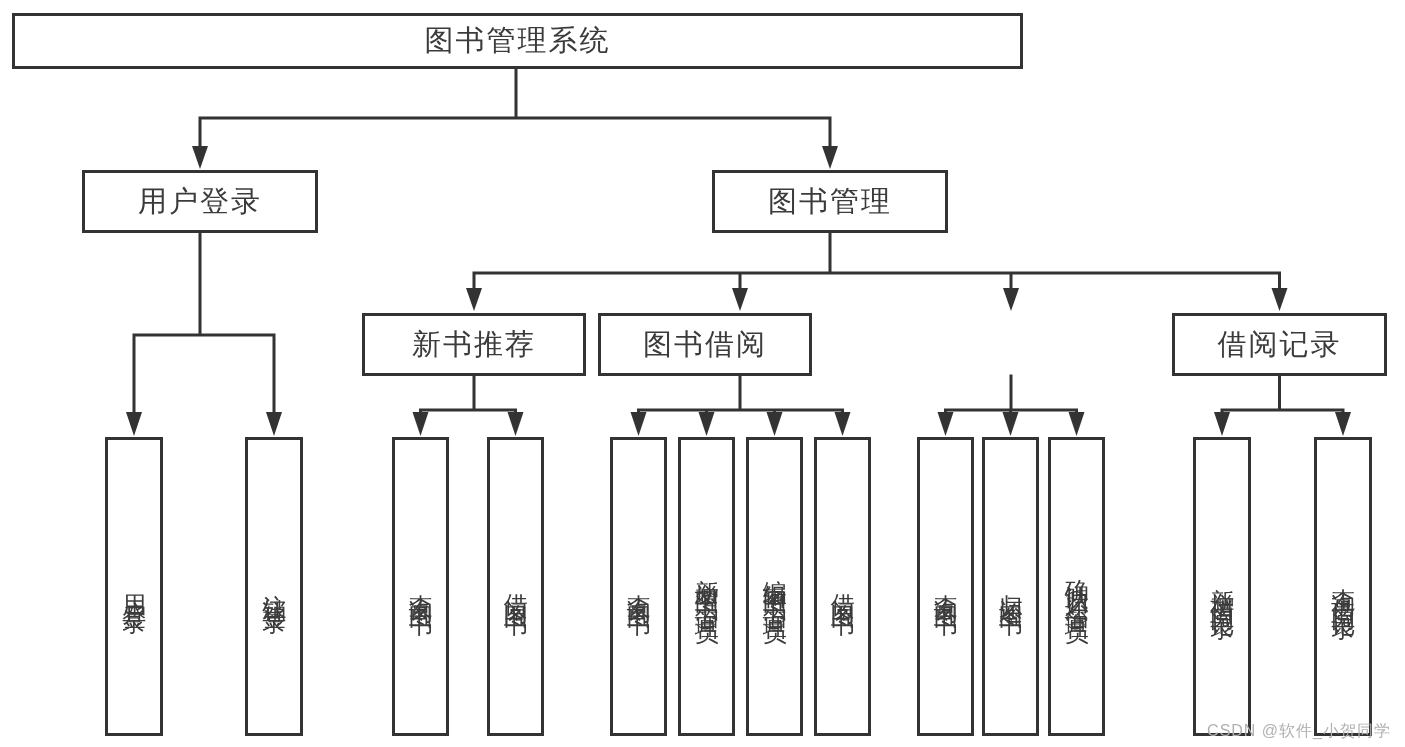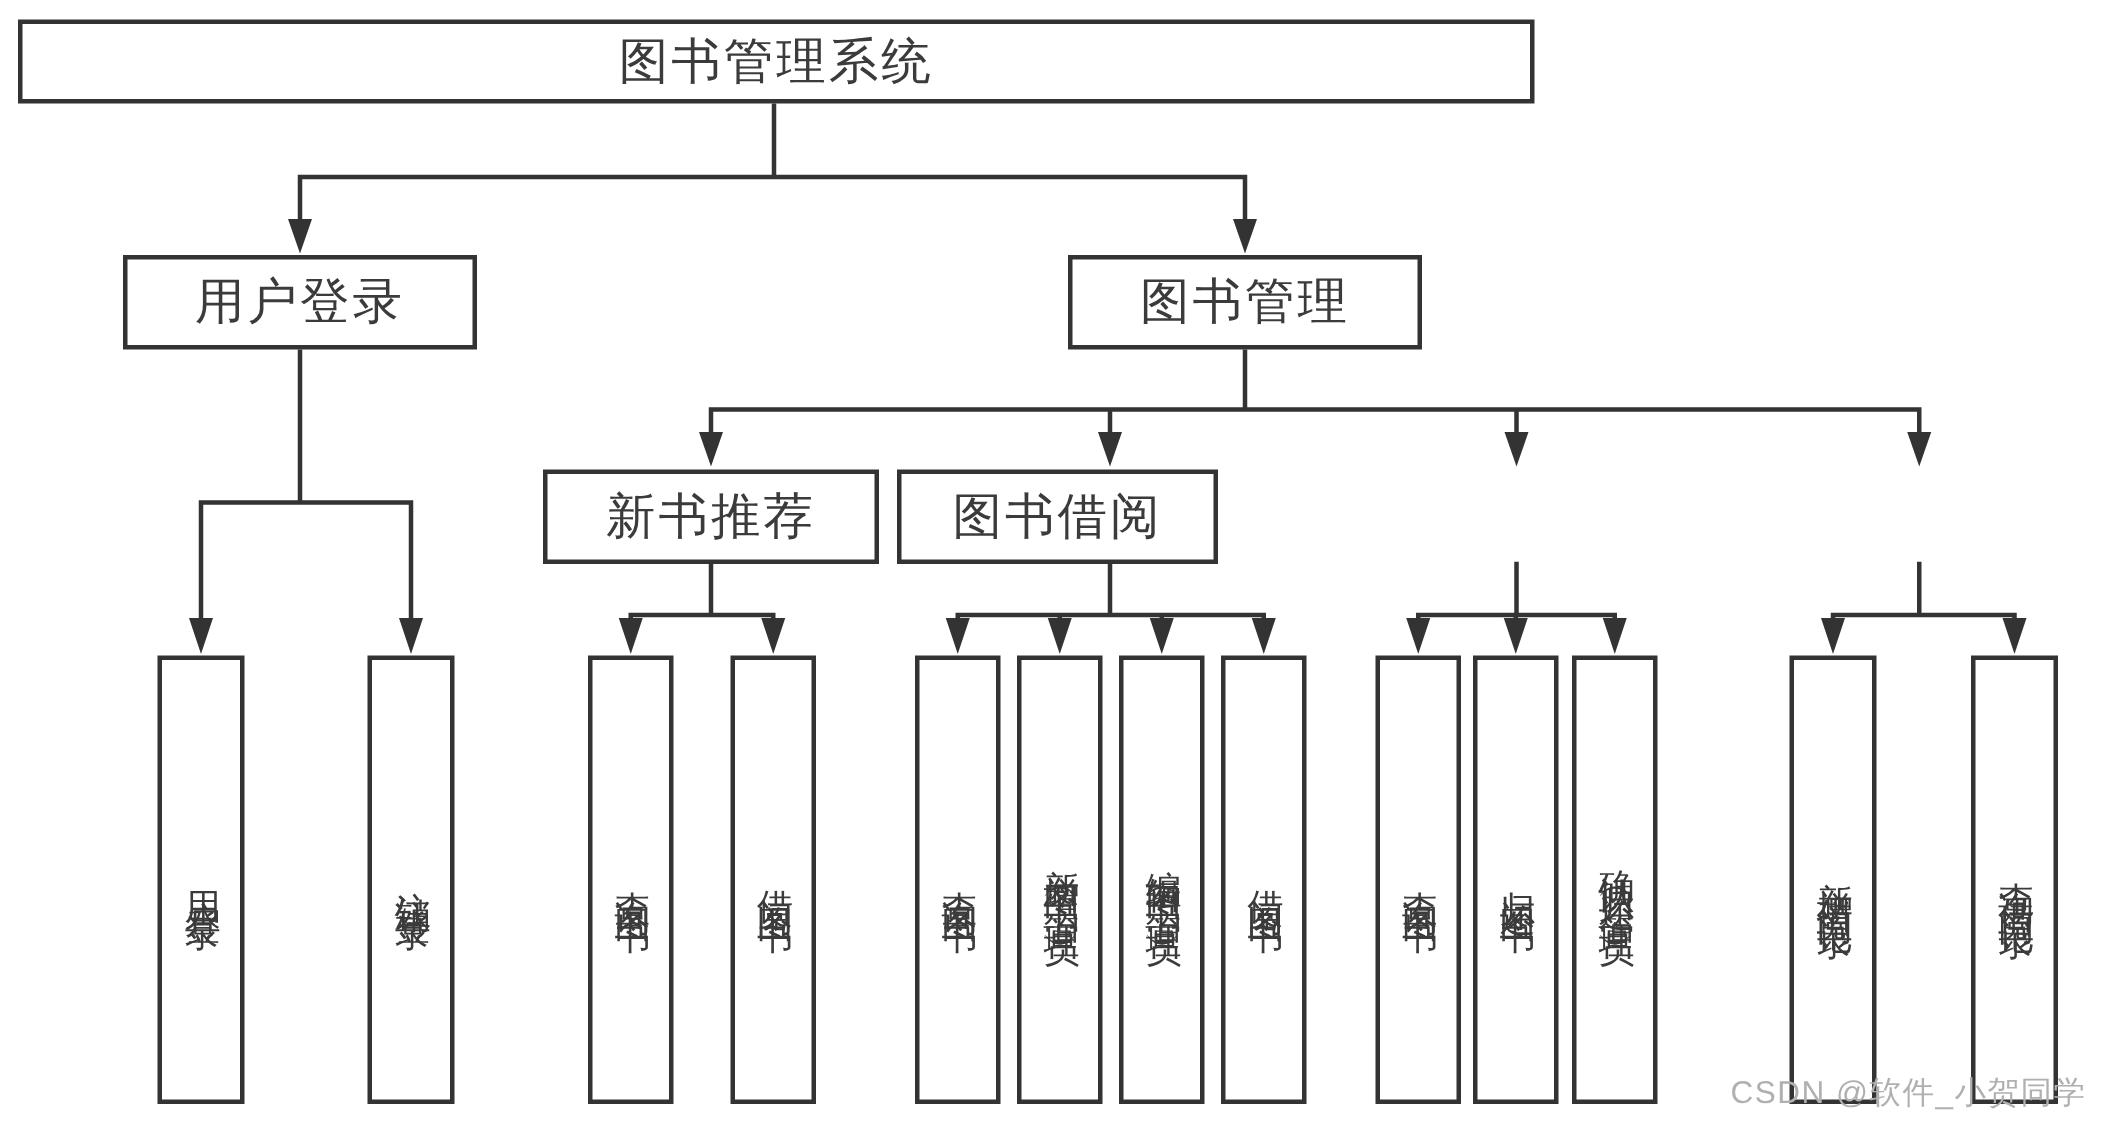"图书管理系统" .h-node span { font-size: 33px -> 29px }
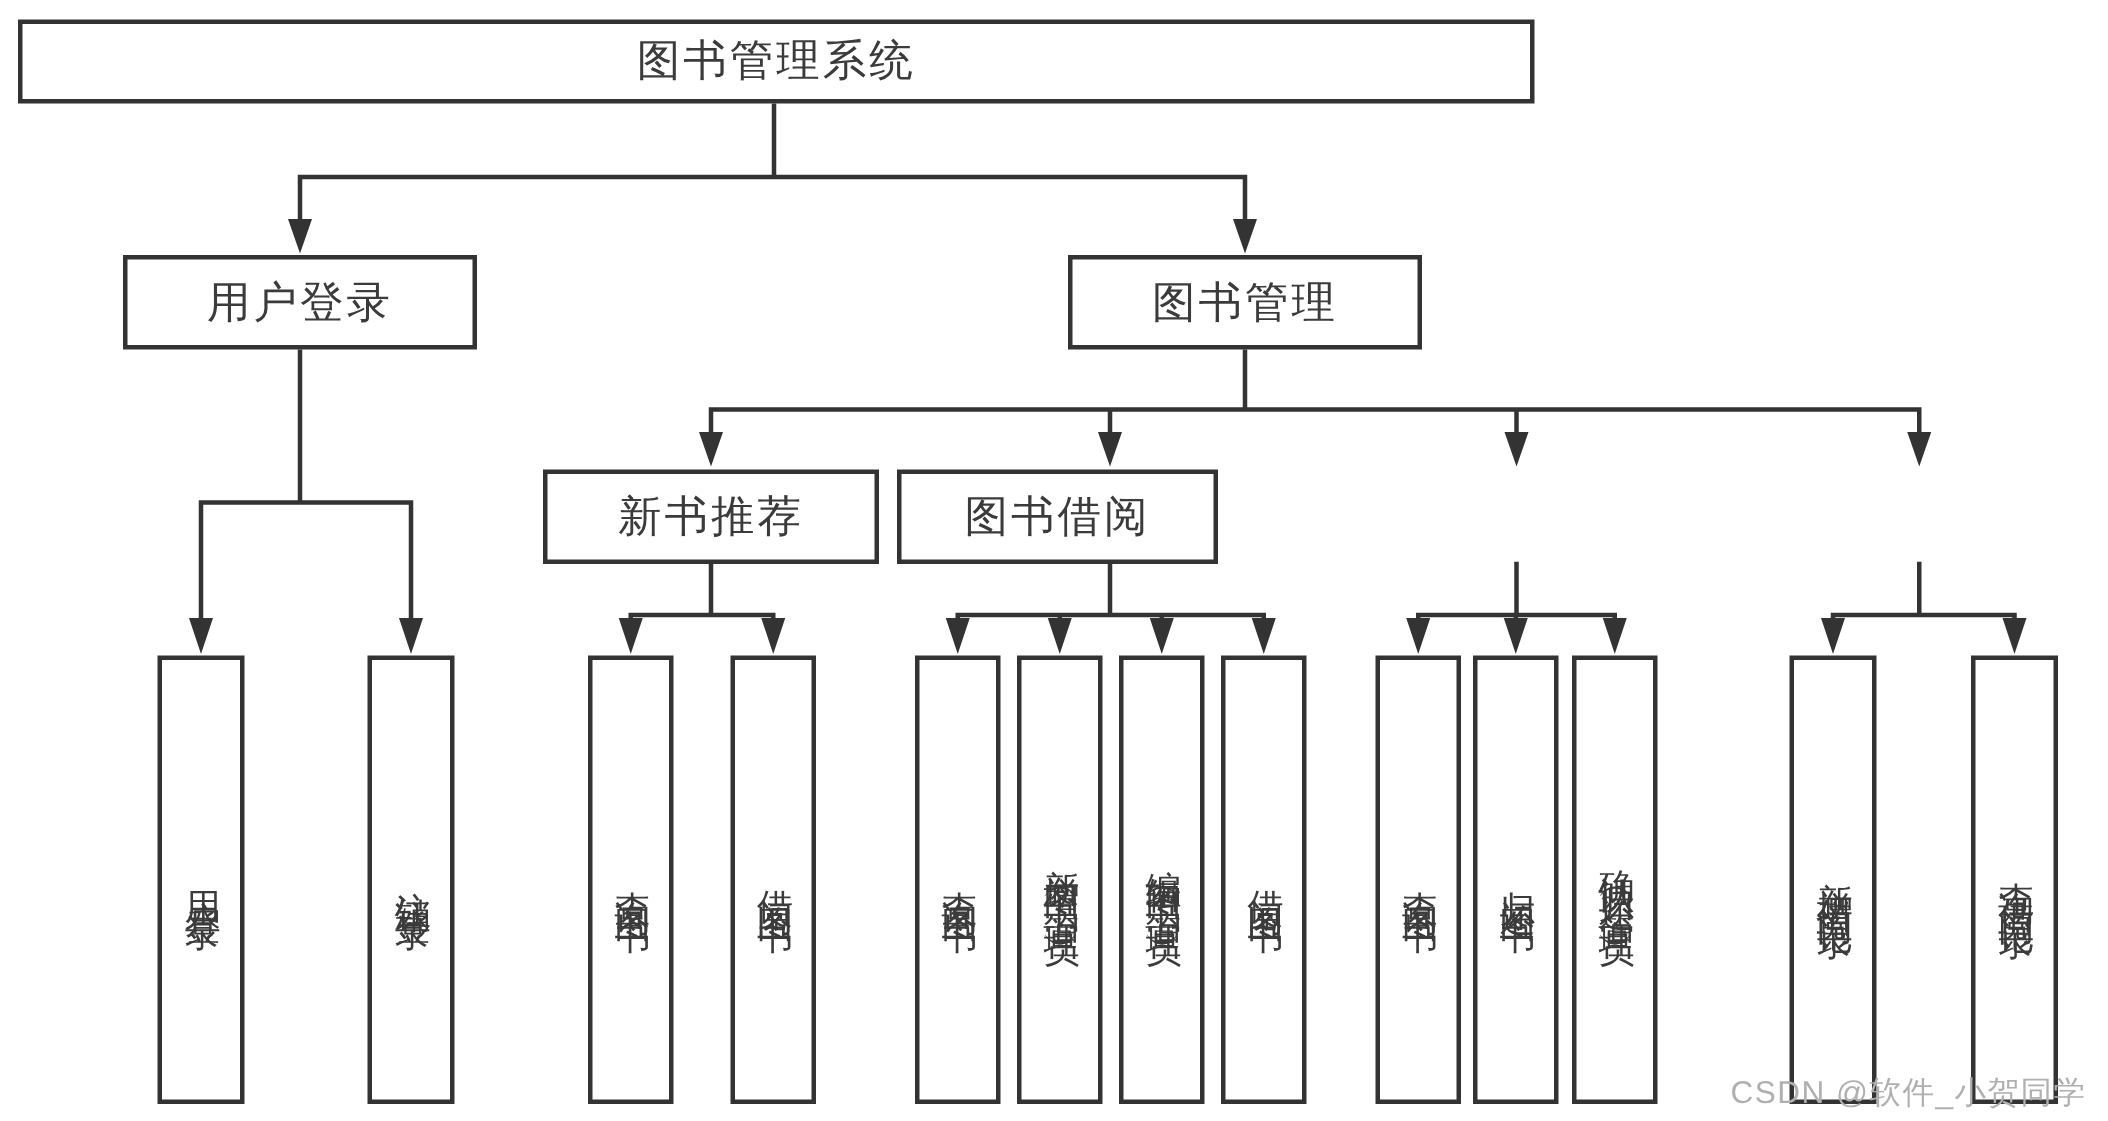"借阅记录" div.node { html: none -> <div> <span>借阅记录</span> </div> }
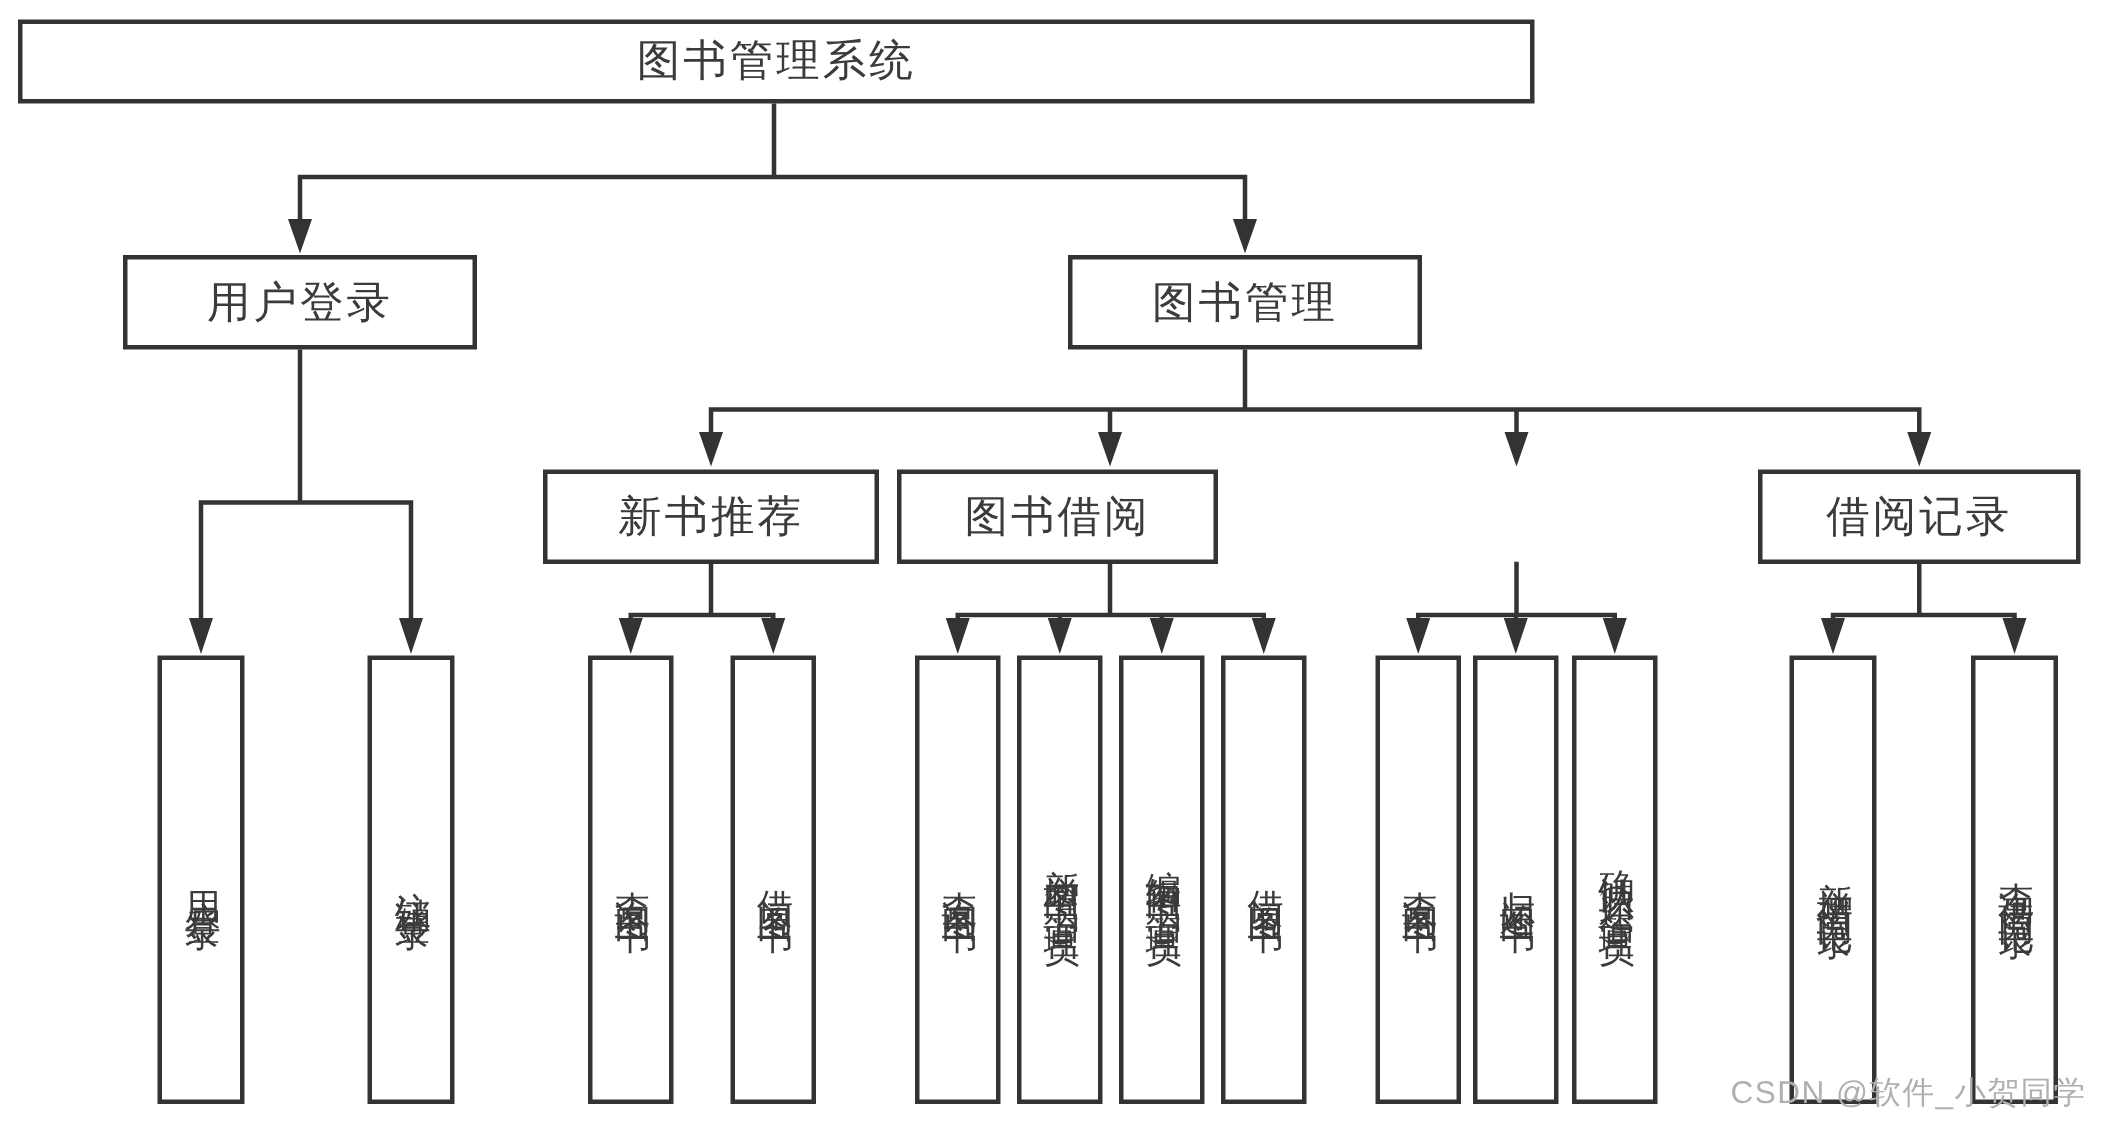"CSDN @软件_小贺同学" .watermark { font-size: 21px -> 16px }
